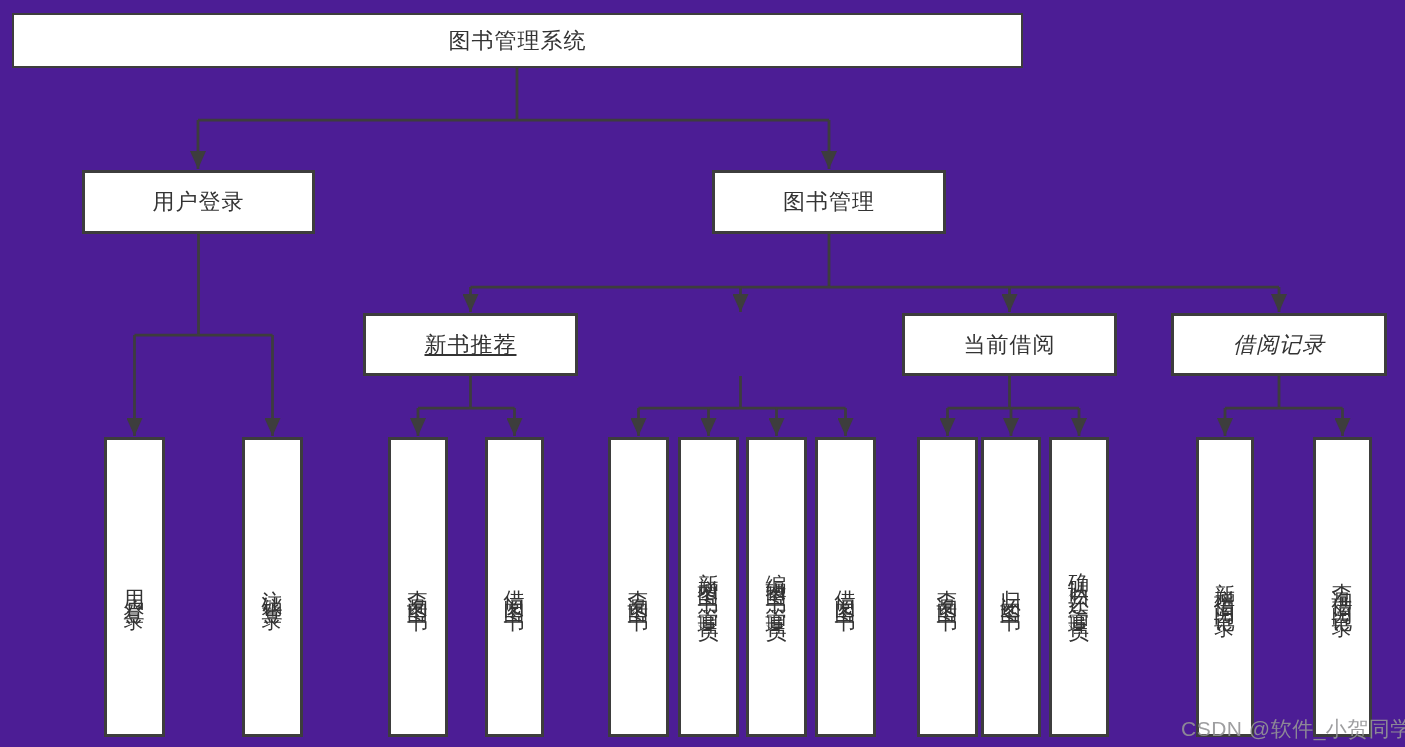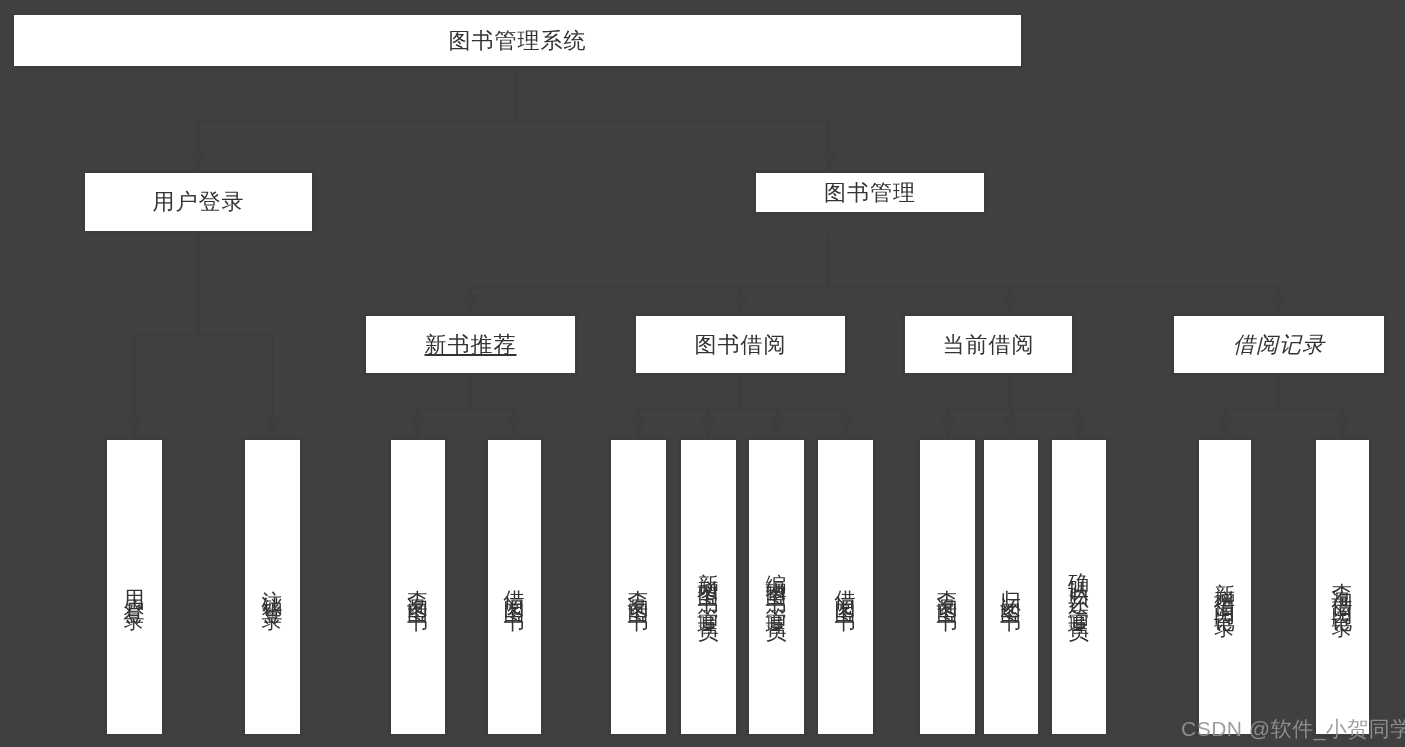"图书管理系统" .canvas { background: #404040 -> #4c1d95 }
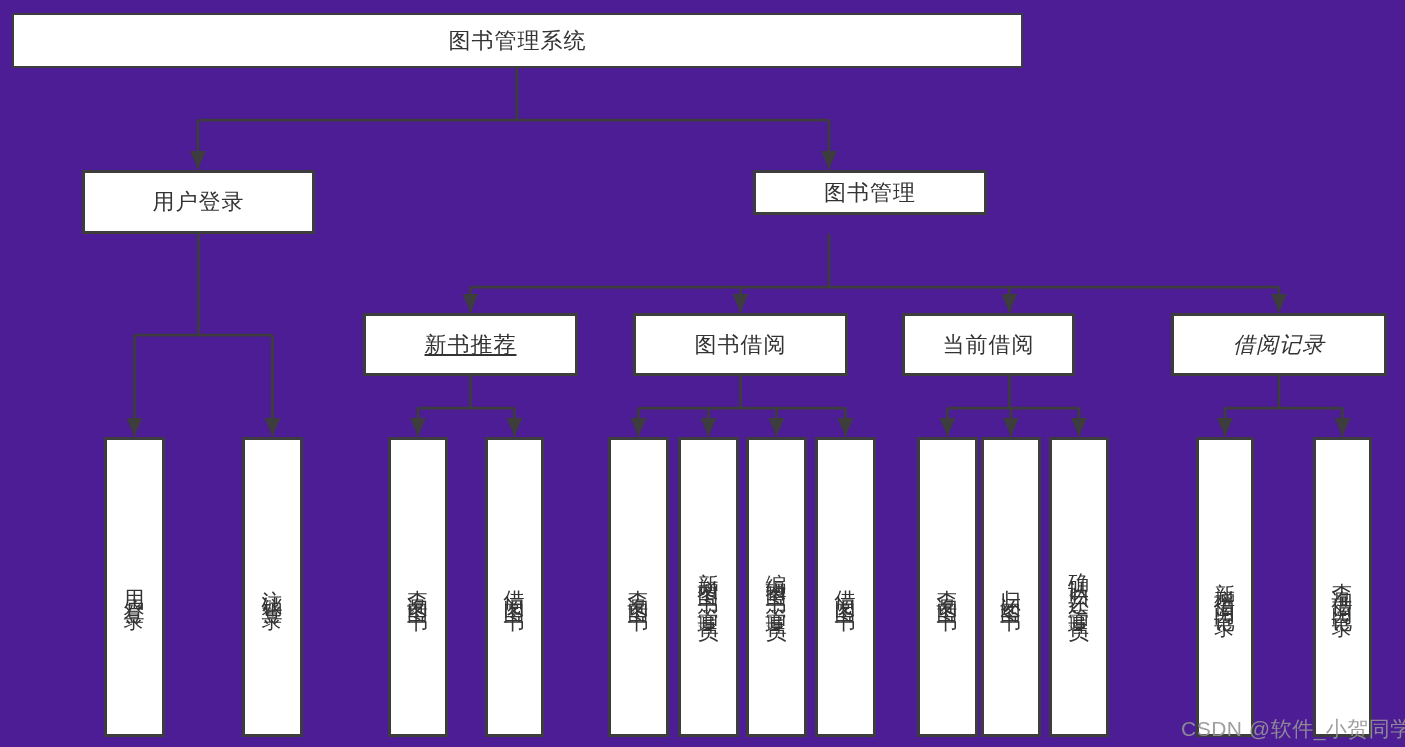"图书管理" div.node { height: 45px -> 64px; margin-left: 41px -> none }
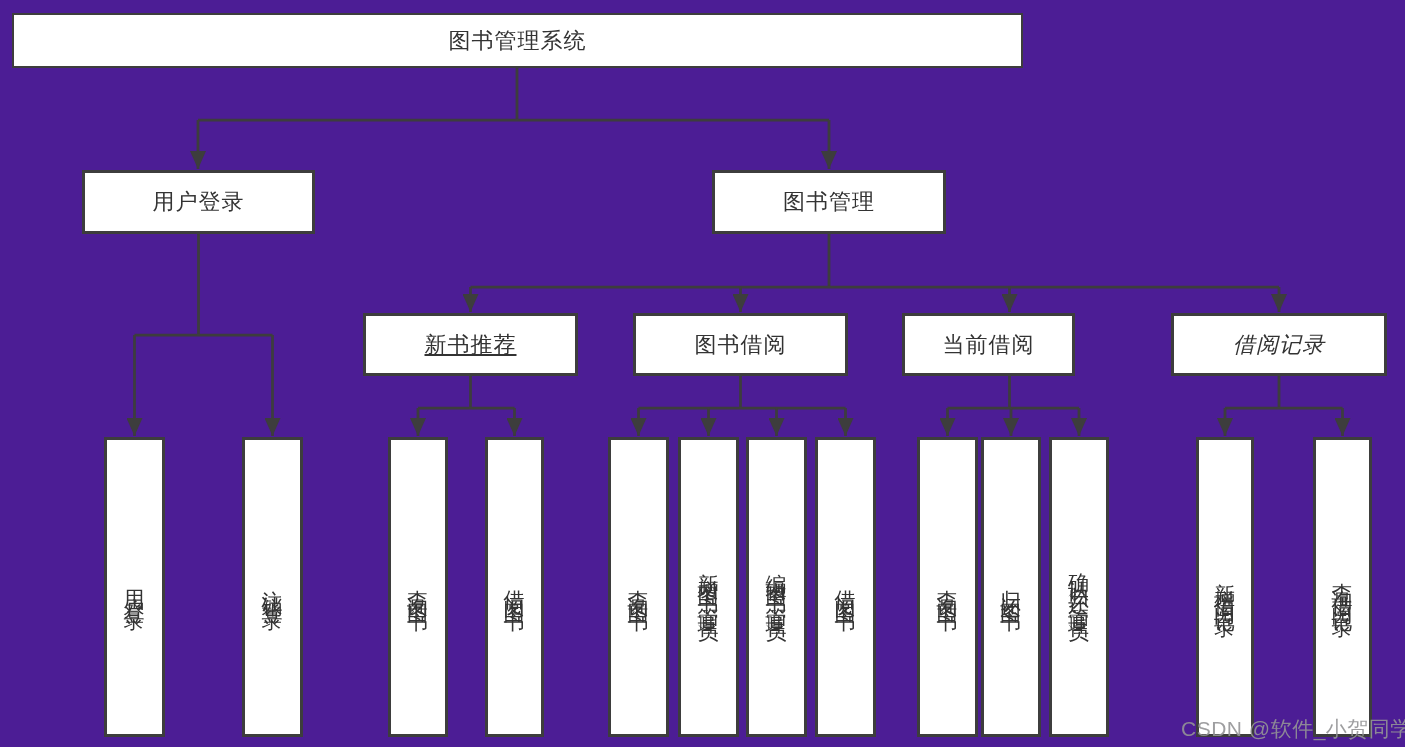"图书借阅" div.node { html: <div> <span>图书借阅</span> </div> -> none }
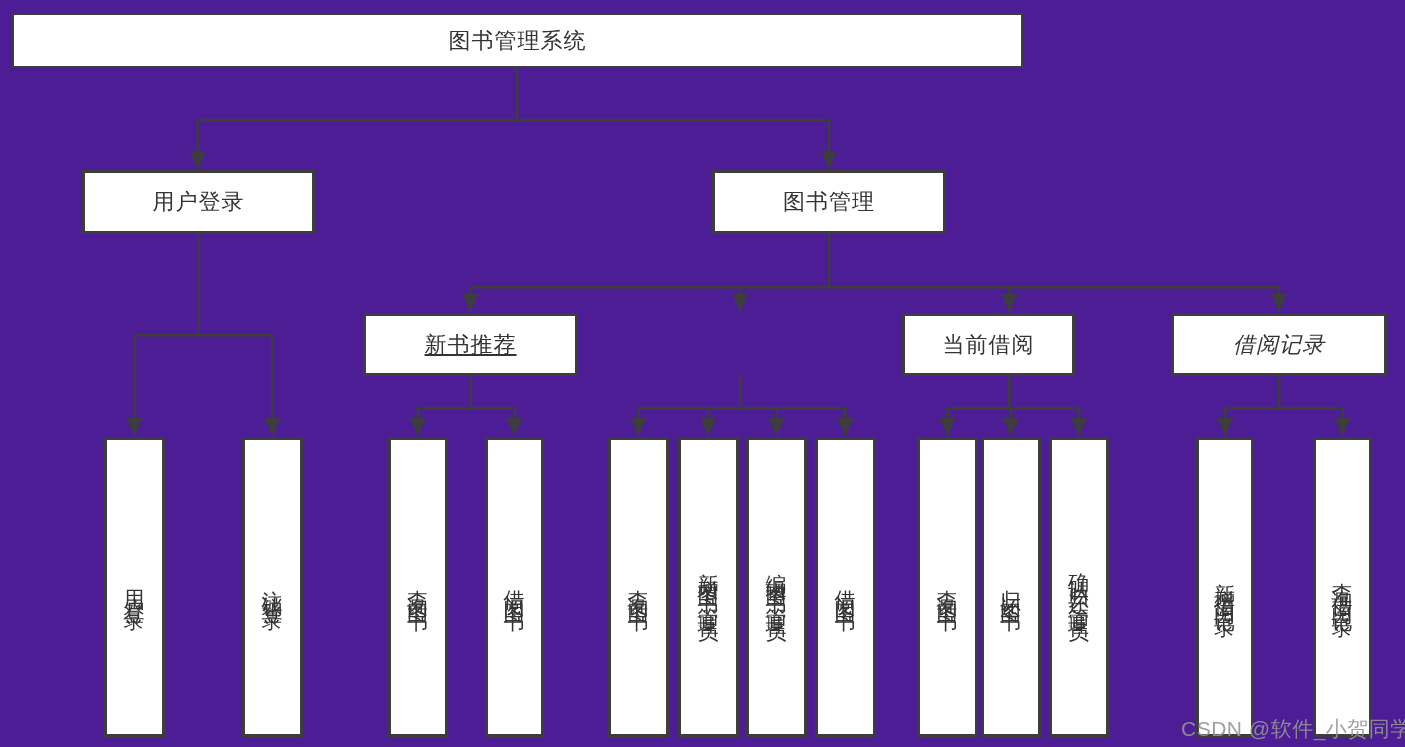"当前借阅" div.node { width: 173px -> 215px }
